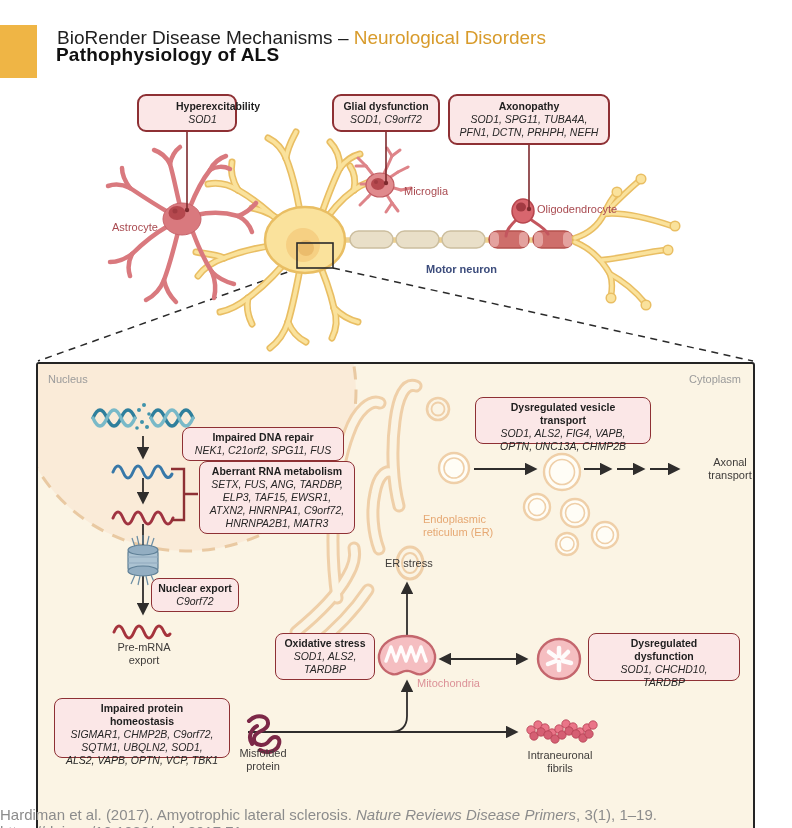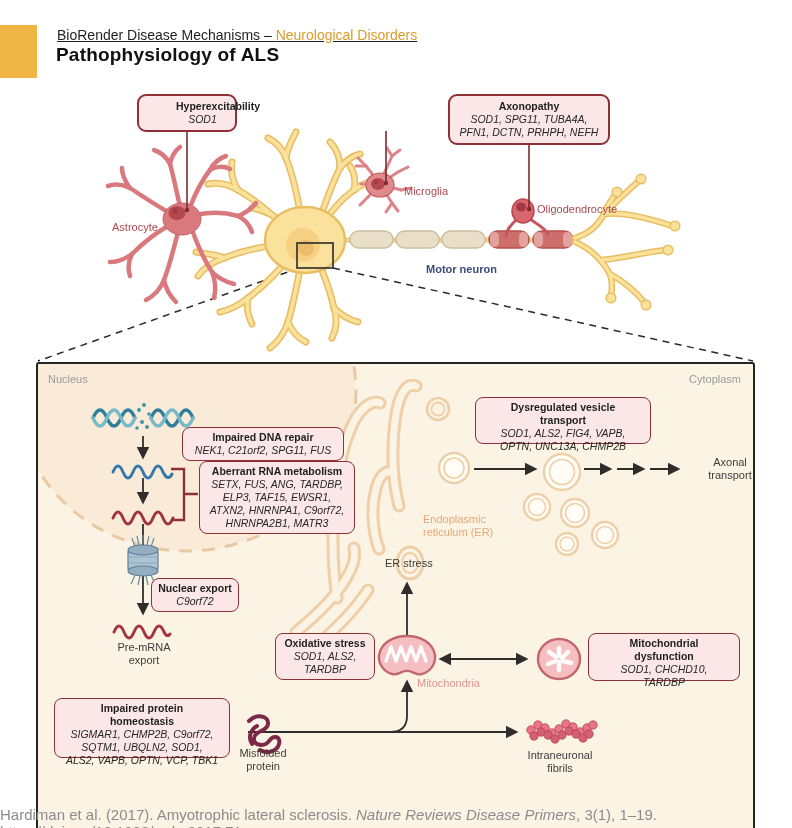"BioRender Disease Mechanisms –" #eyebrow { font-size: 14px -> 19px; text-decoration: underline -> none }
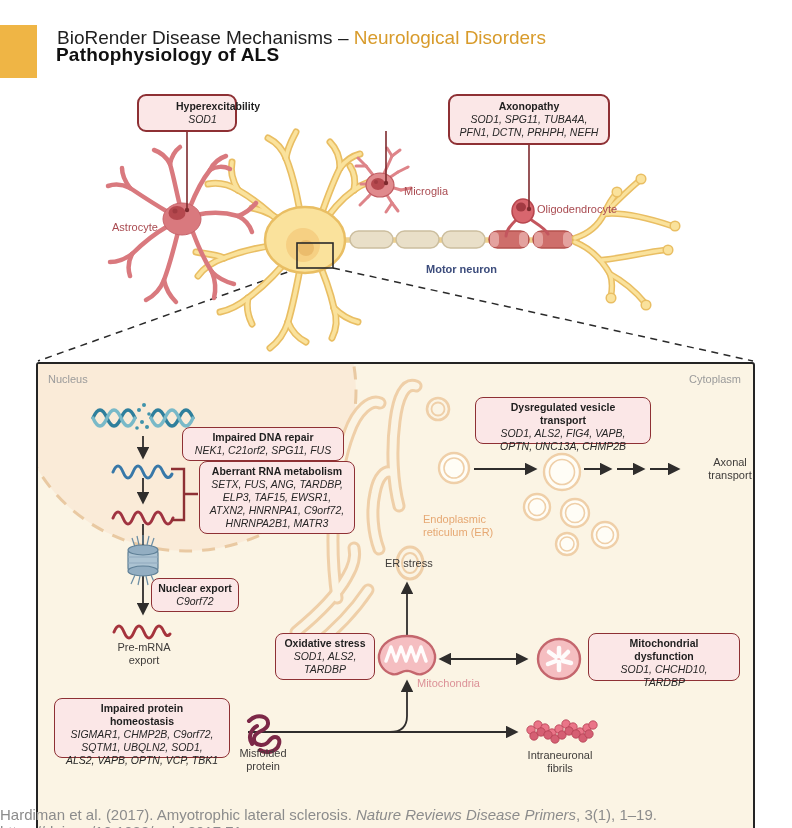"Glial dysfunction" div.pbox { html: none -> <div> <div>Glial dysfunction</div> <div>SOD1, C9orf72</div> </div> }
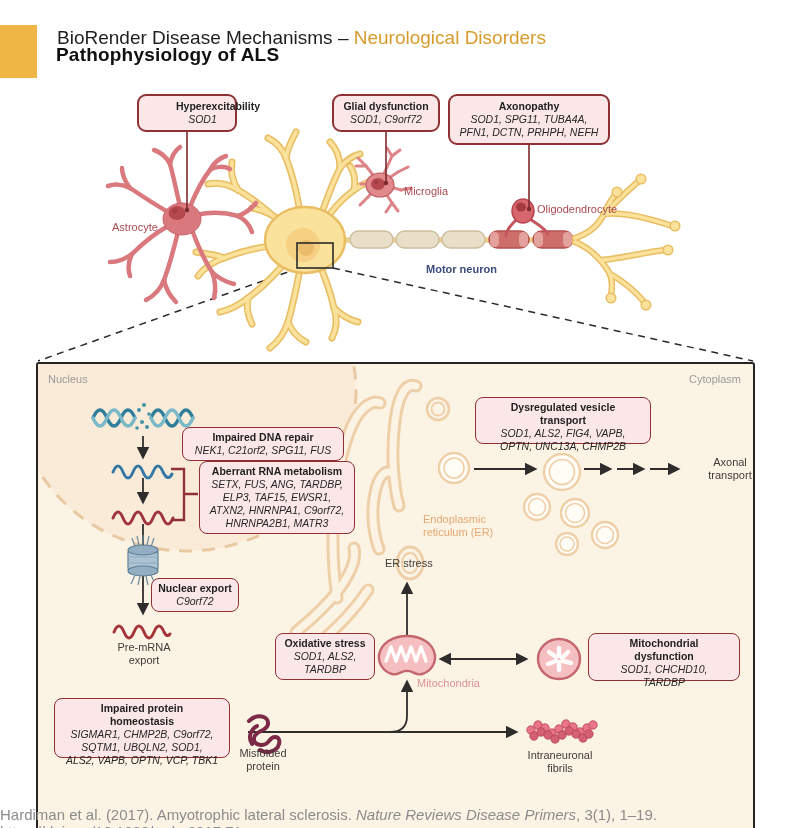"Mitochondrial" div.t { text: Mitochondrial -> Dysregulated }
